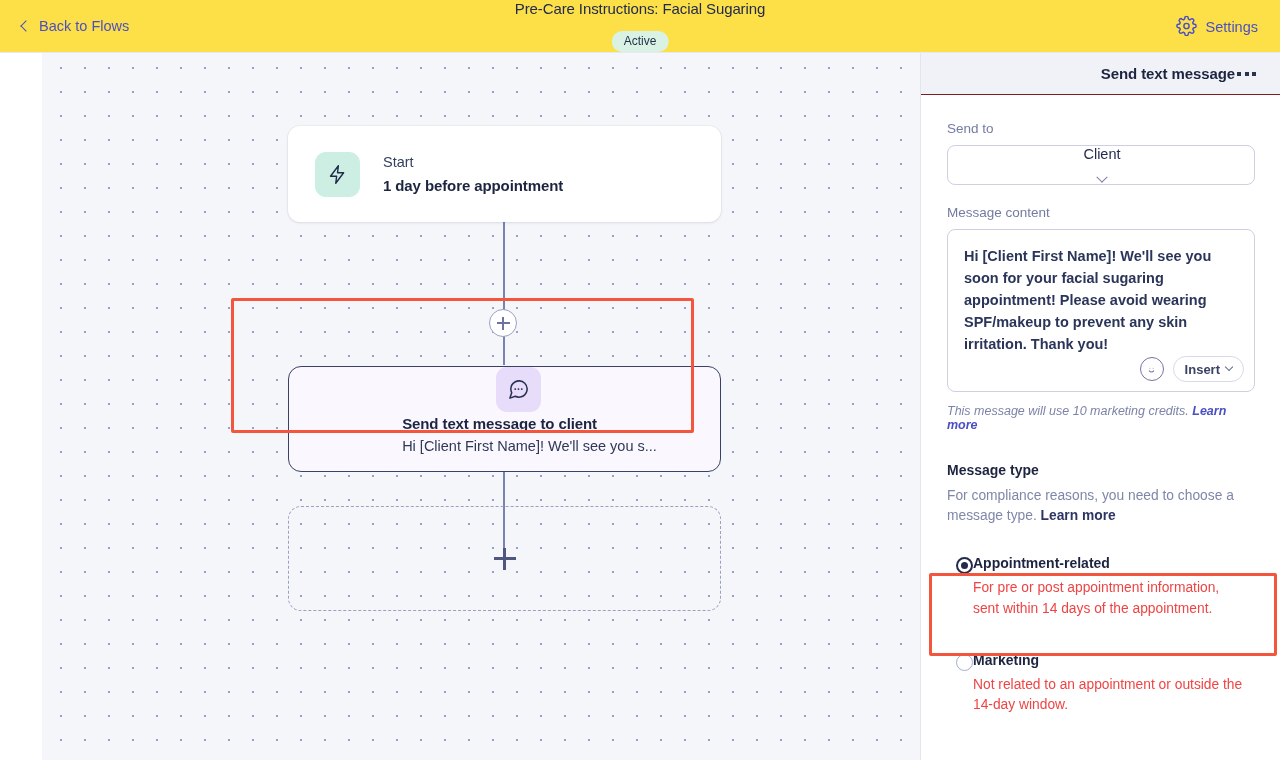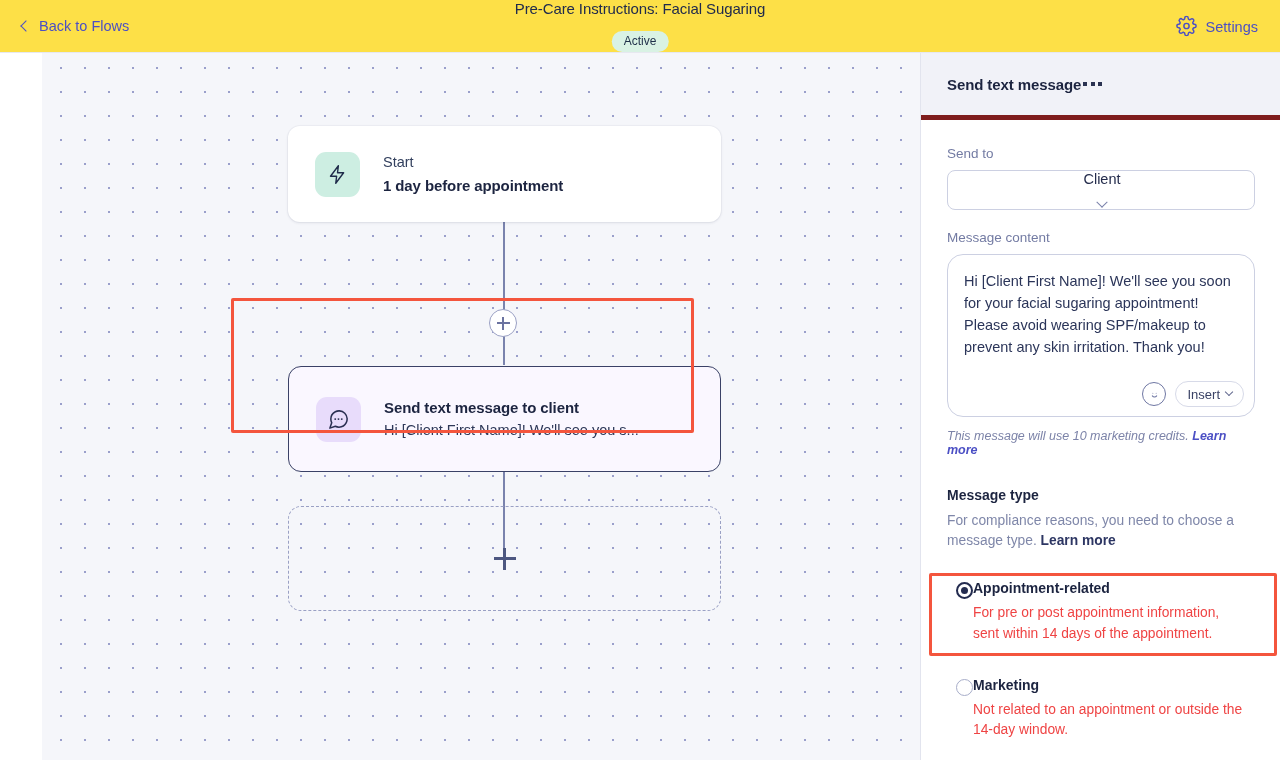"Send text message" .panel-head { border-bottom: 5px solid #7f1d1d -> 1px solid #7f1d1d; height: 67px -> 42px; justify-content: flex-start -> flex-end }
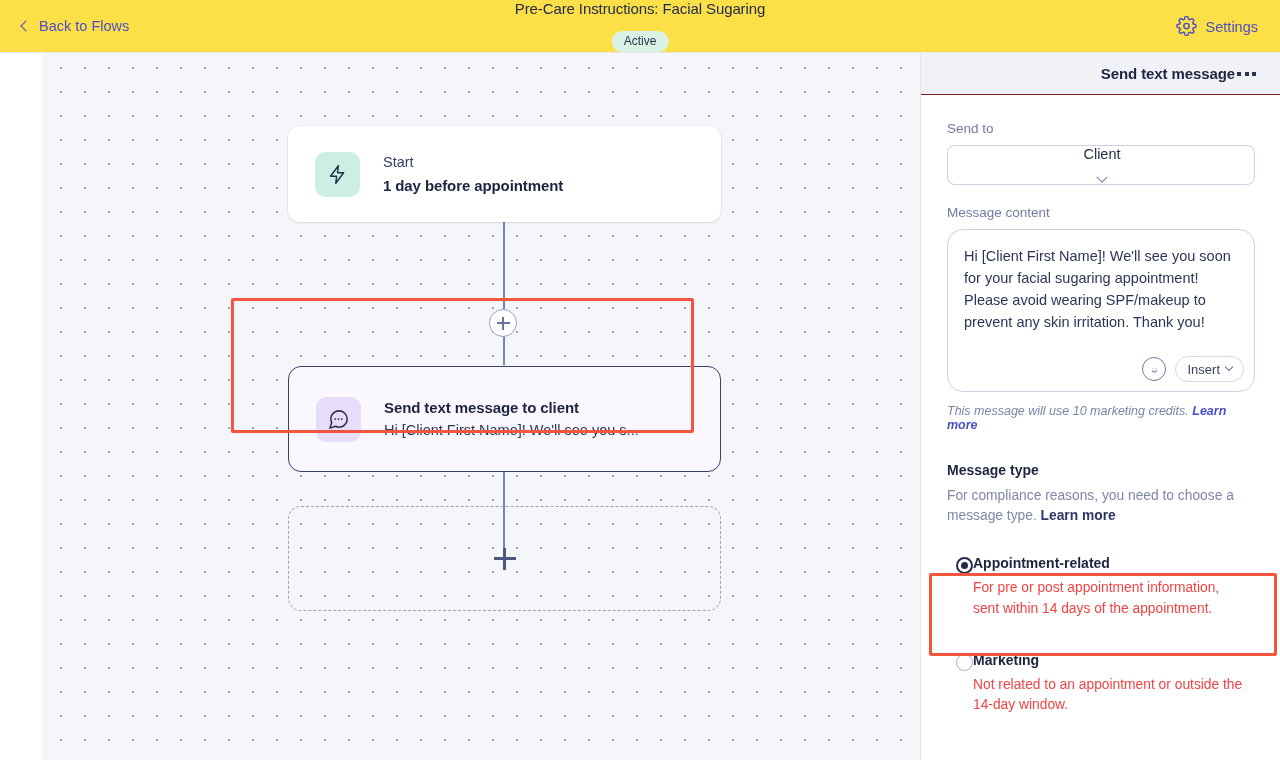"Hi [Client First Name]! We'll see you soon" .msg-box { border-radius: 16px -> 8px; font-weight: none -> bold }
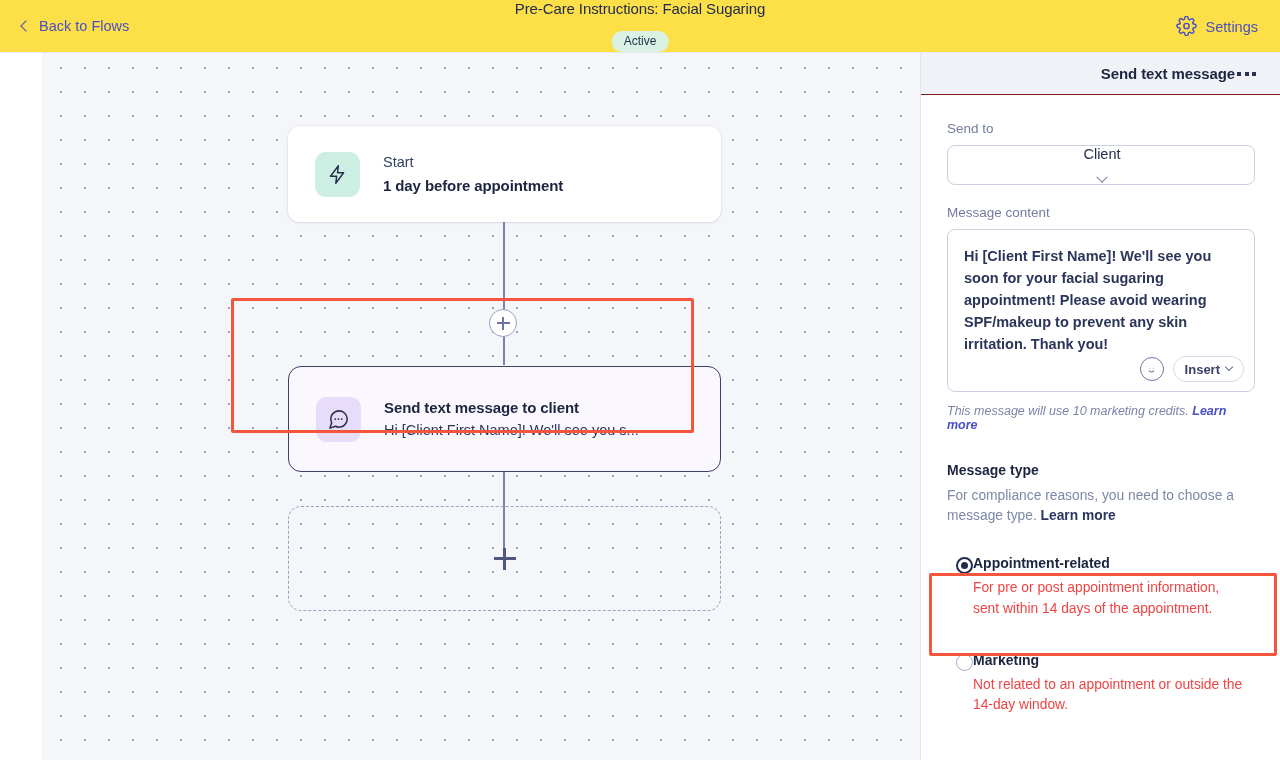"Send text message to client" .msg-node { flex-direction: none -> column }
